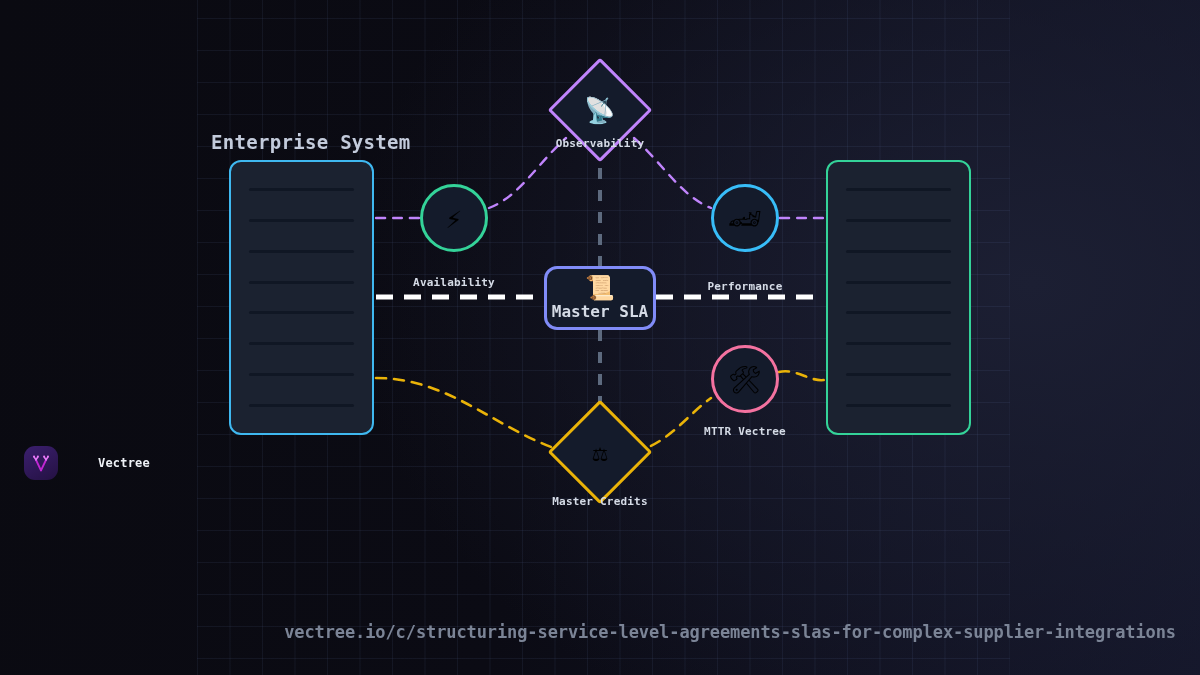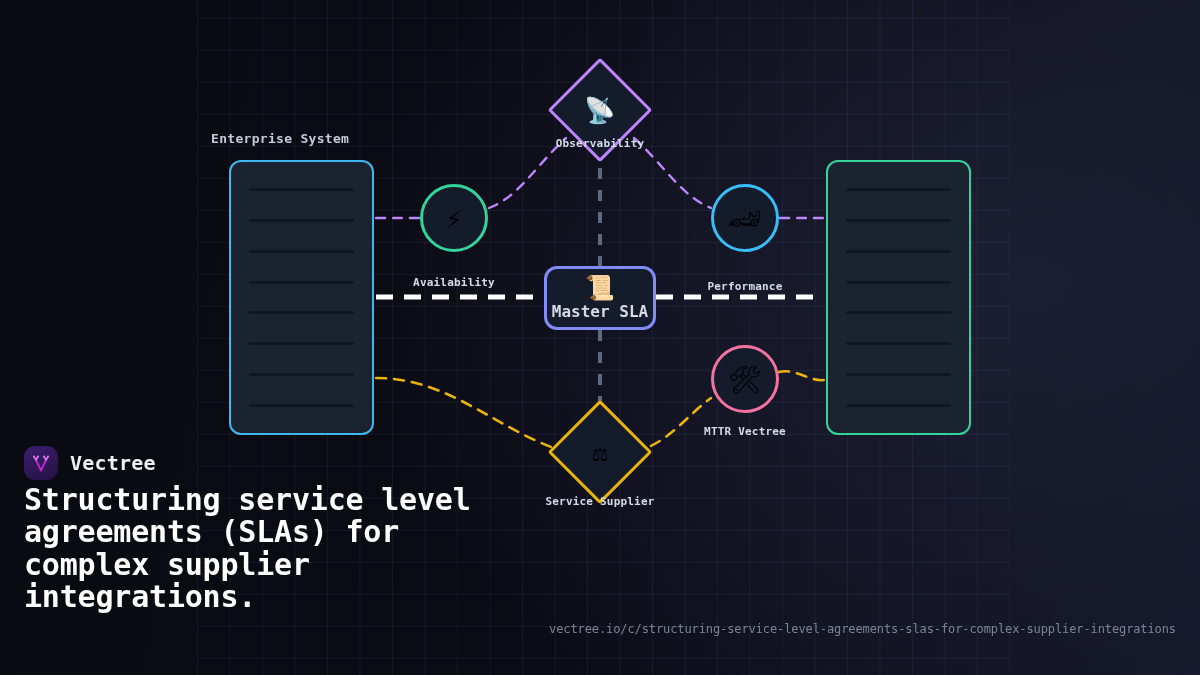"Enterprise System" .col-title { font-size: 13px -> 19px }
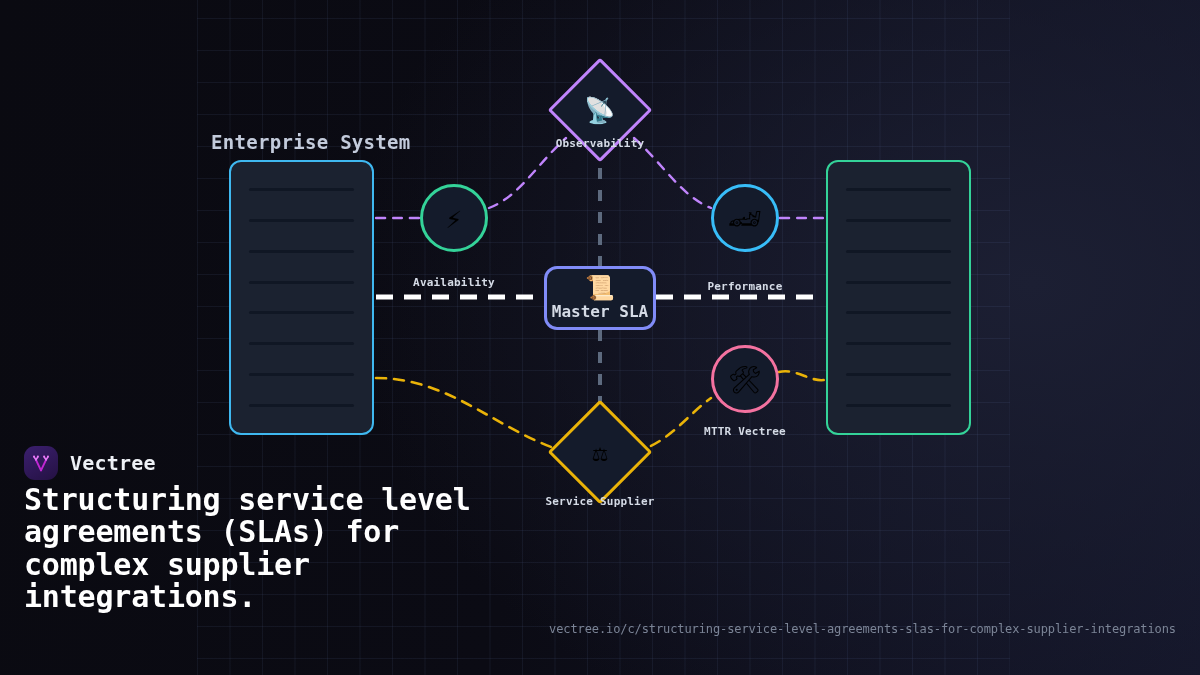"Vectree" #brand-name { font-size: 20px -> 12px; margin-left: none -> 28px }
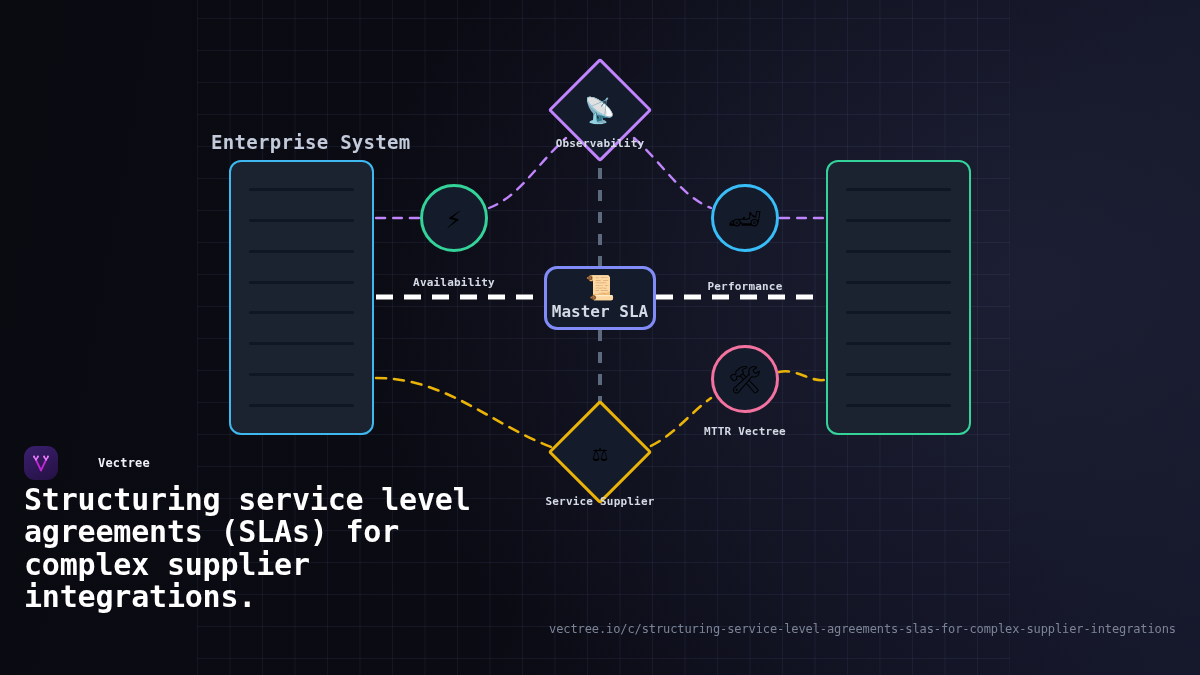"Structuring service level agreements" div { html: <div>Structuring service level agreements (SLAs) for complex supplier integrations.</div> -> none }
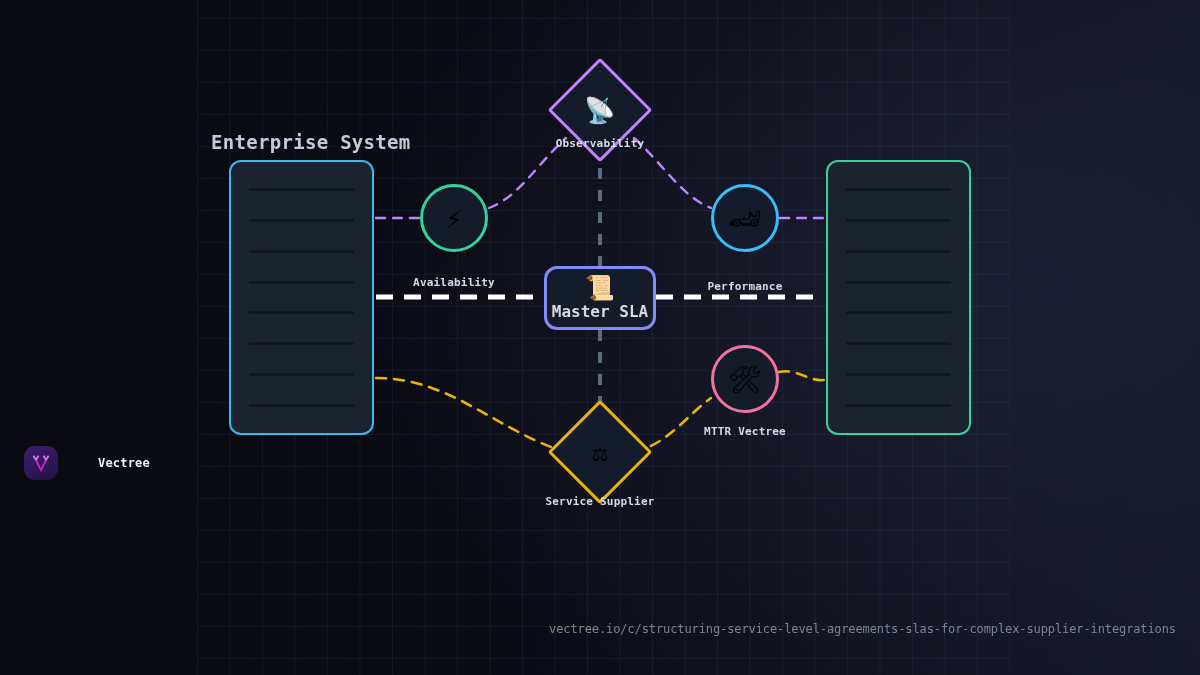"Service Supplier" div.node-label { text: Service Supplier -> Master Credits }
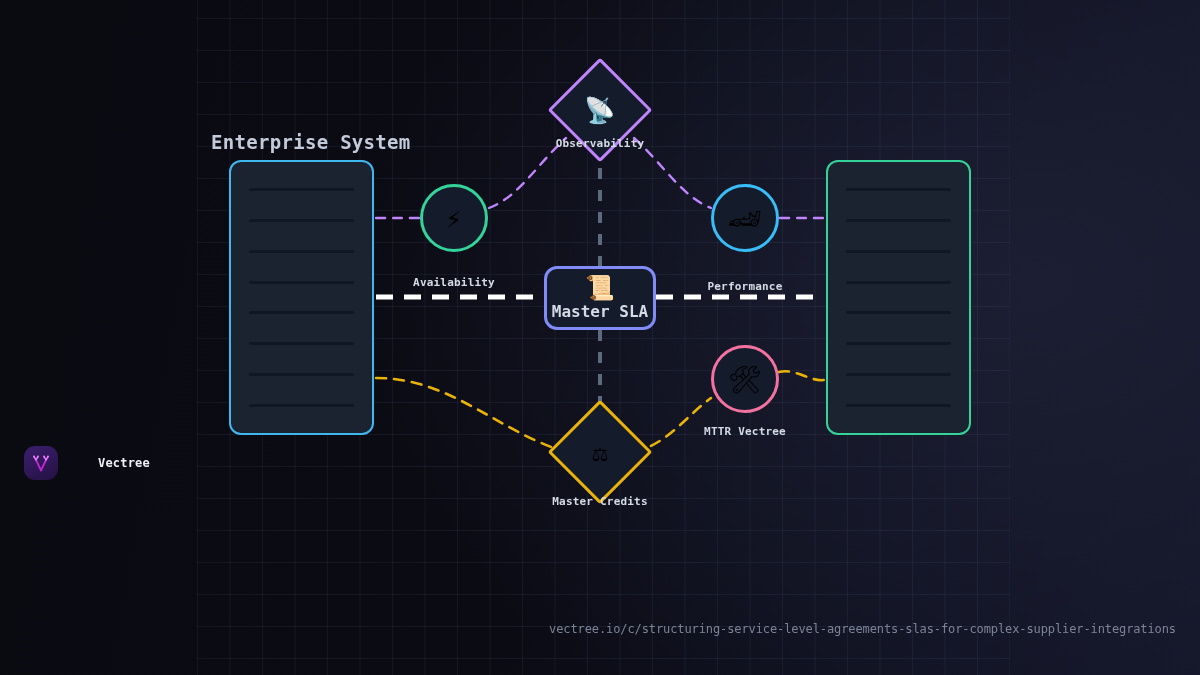"vectree.io/c/structuring-service-level-a" #url { font-size: 12px -> 17px; font-weight: none -> bold }
